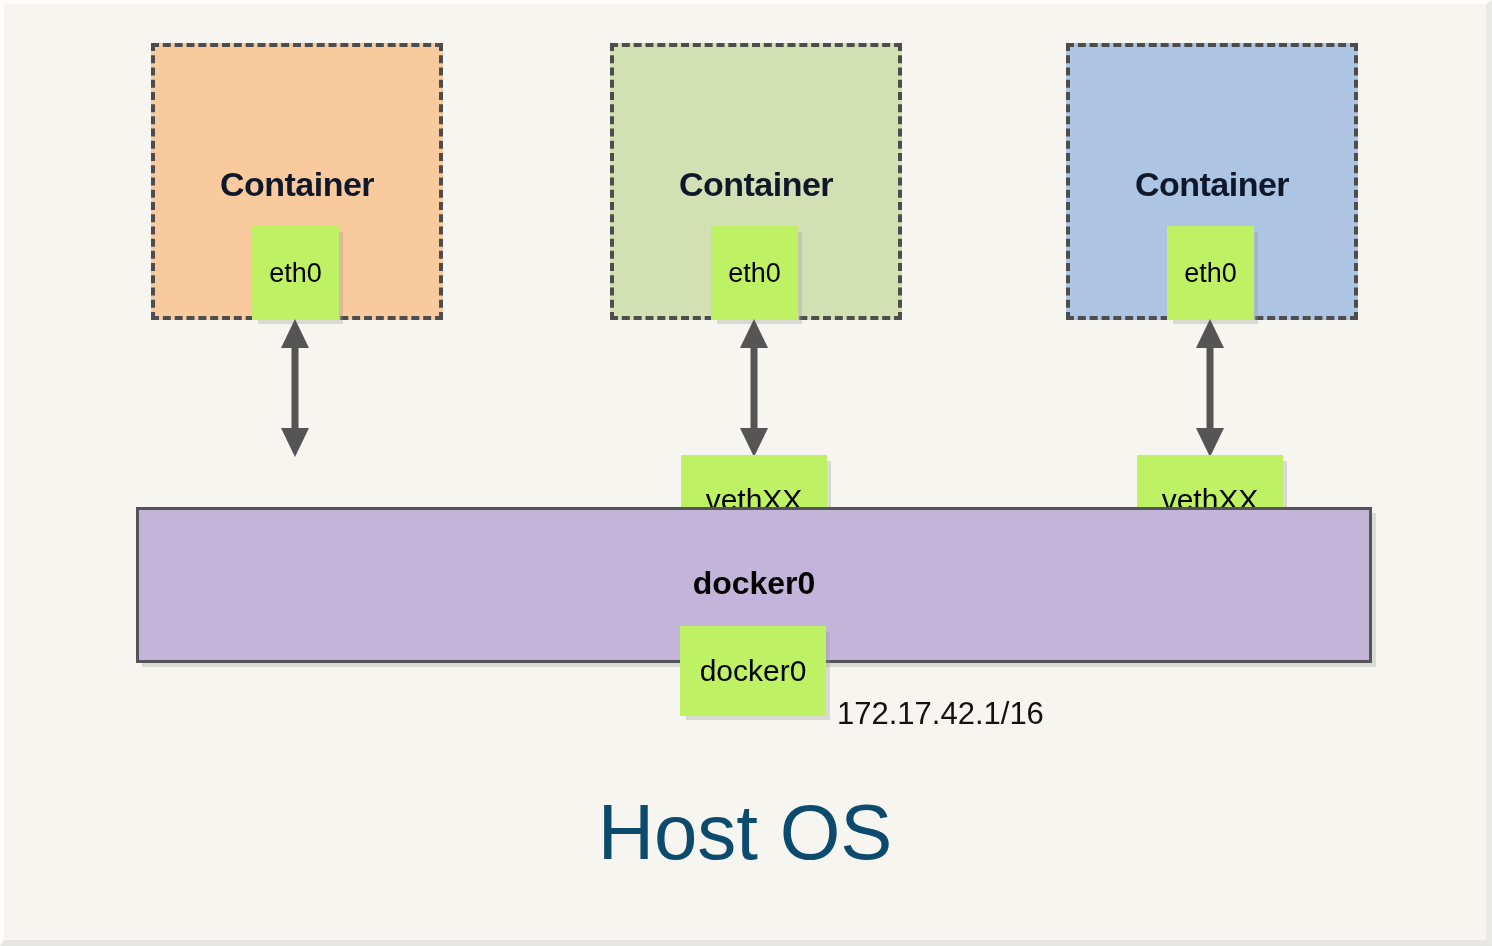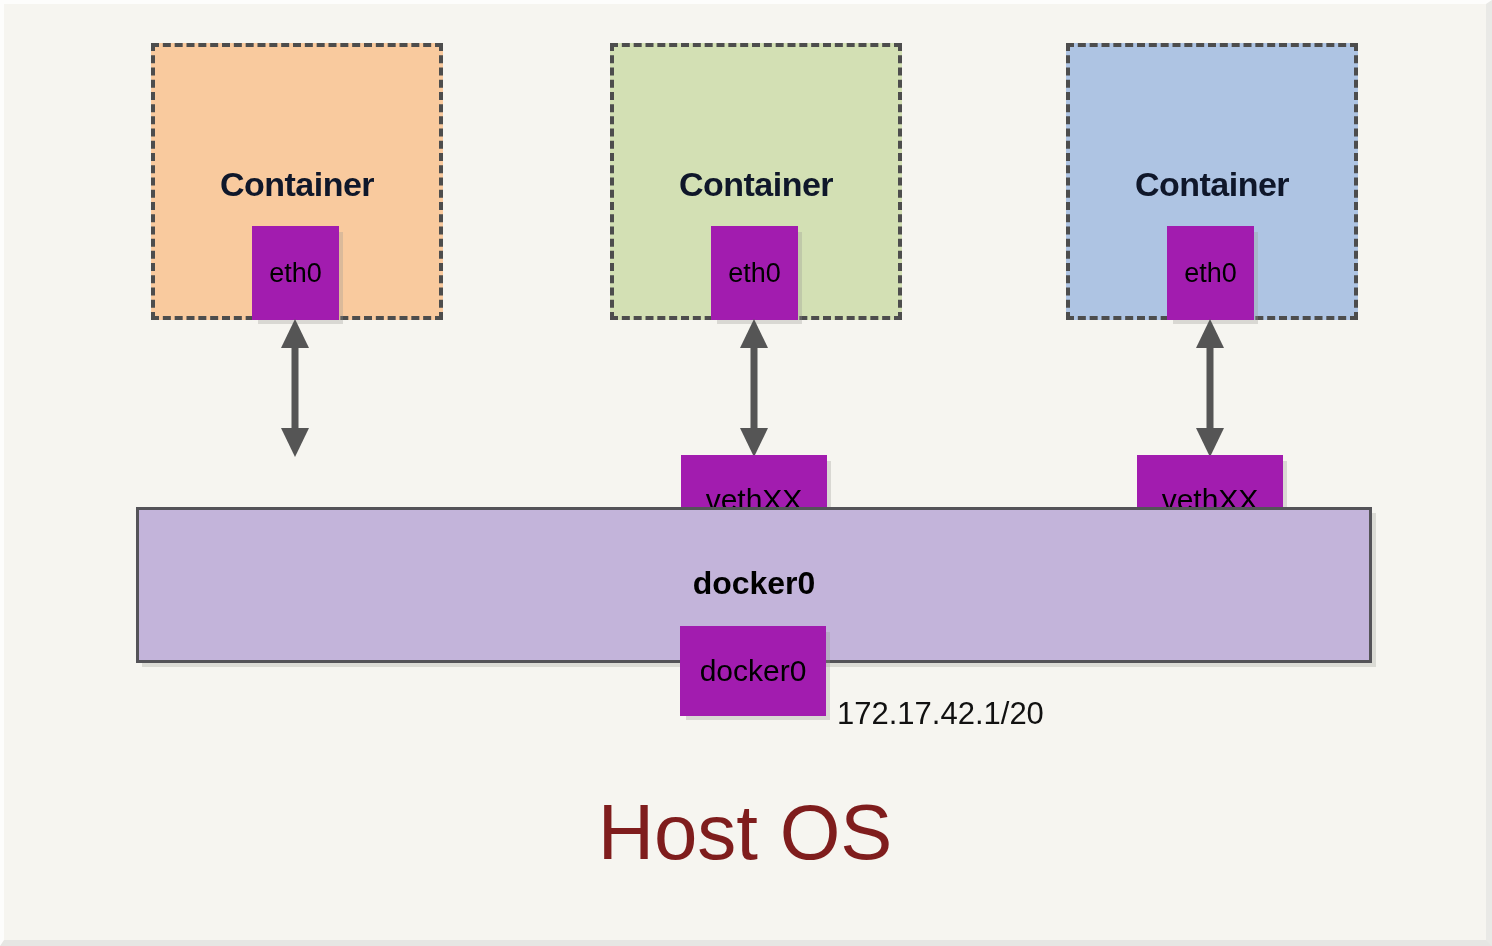"eth0" .chip { background: #a21caf -> #bef264 }
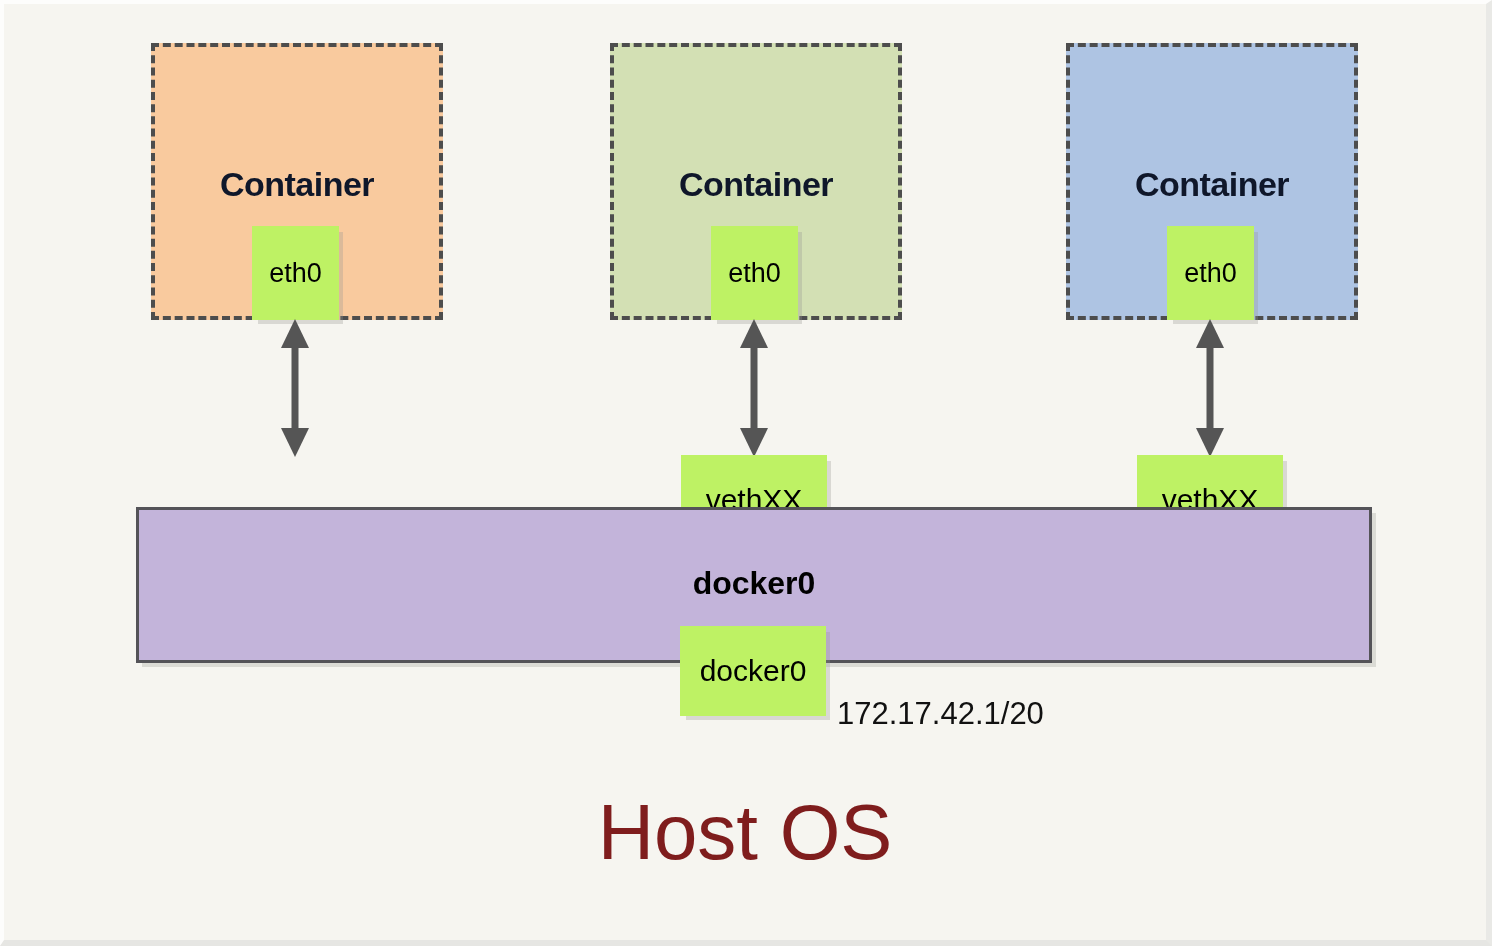"172.17.42.1/20" div { text: 172.17.42.1/20 -> 172.17.42.1/16 }
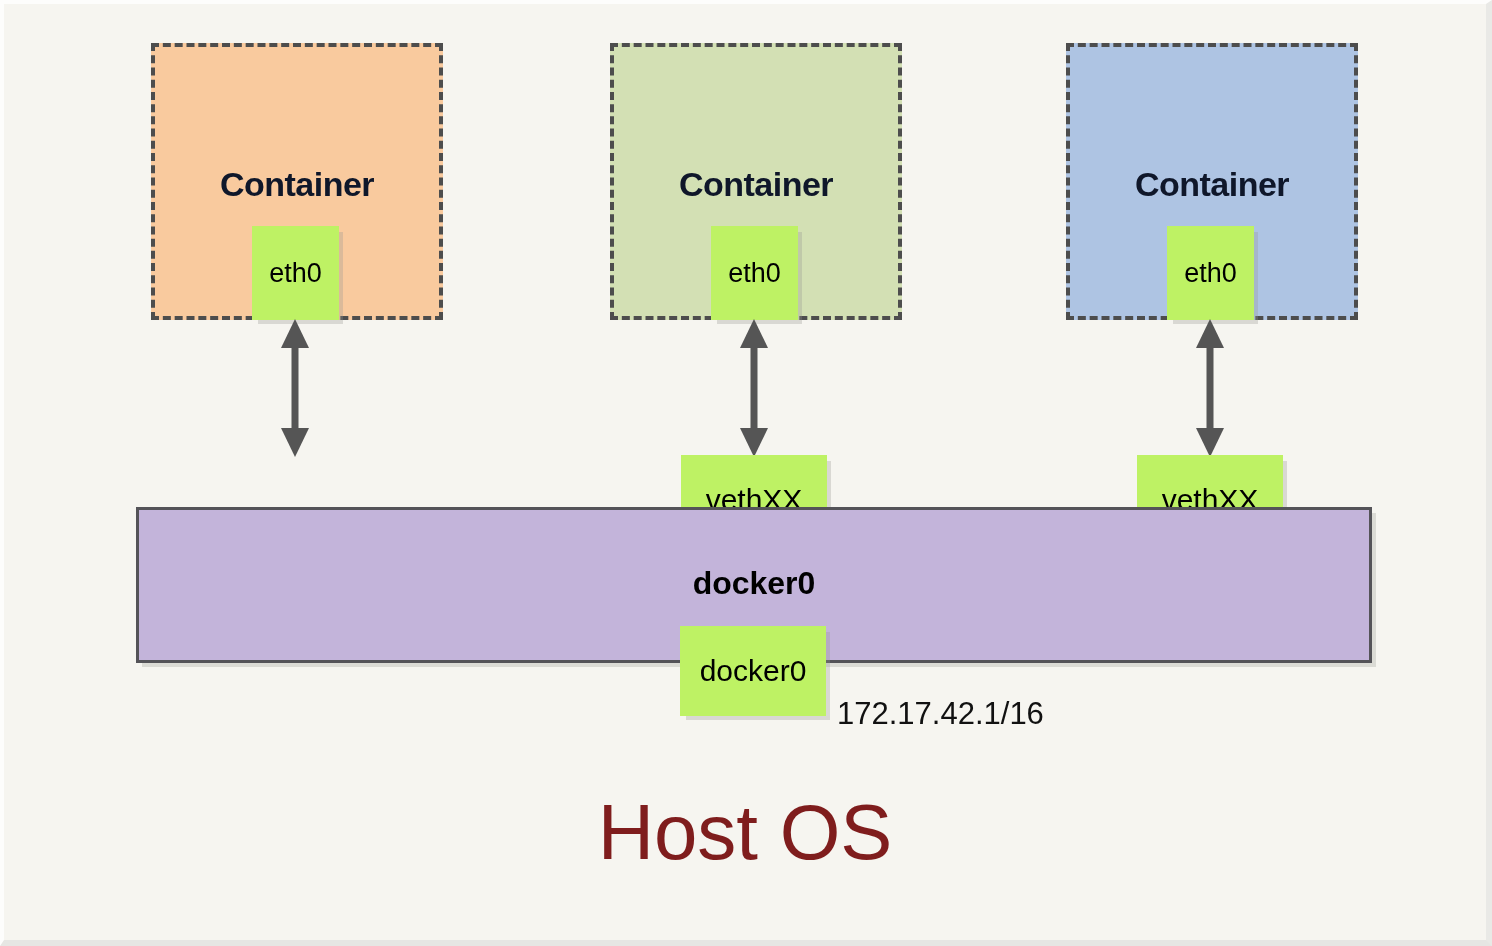"Host OS" #host-os { color: #7f1d1d -> #0c4a6e }
